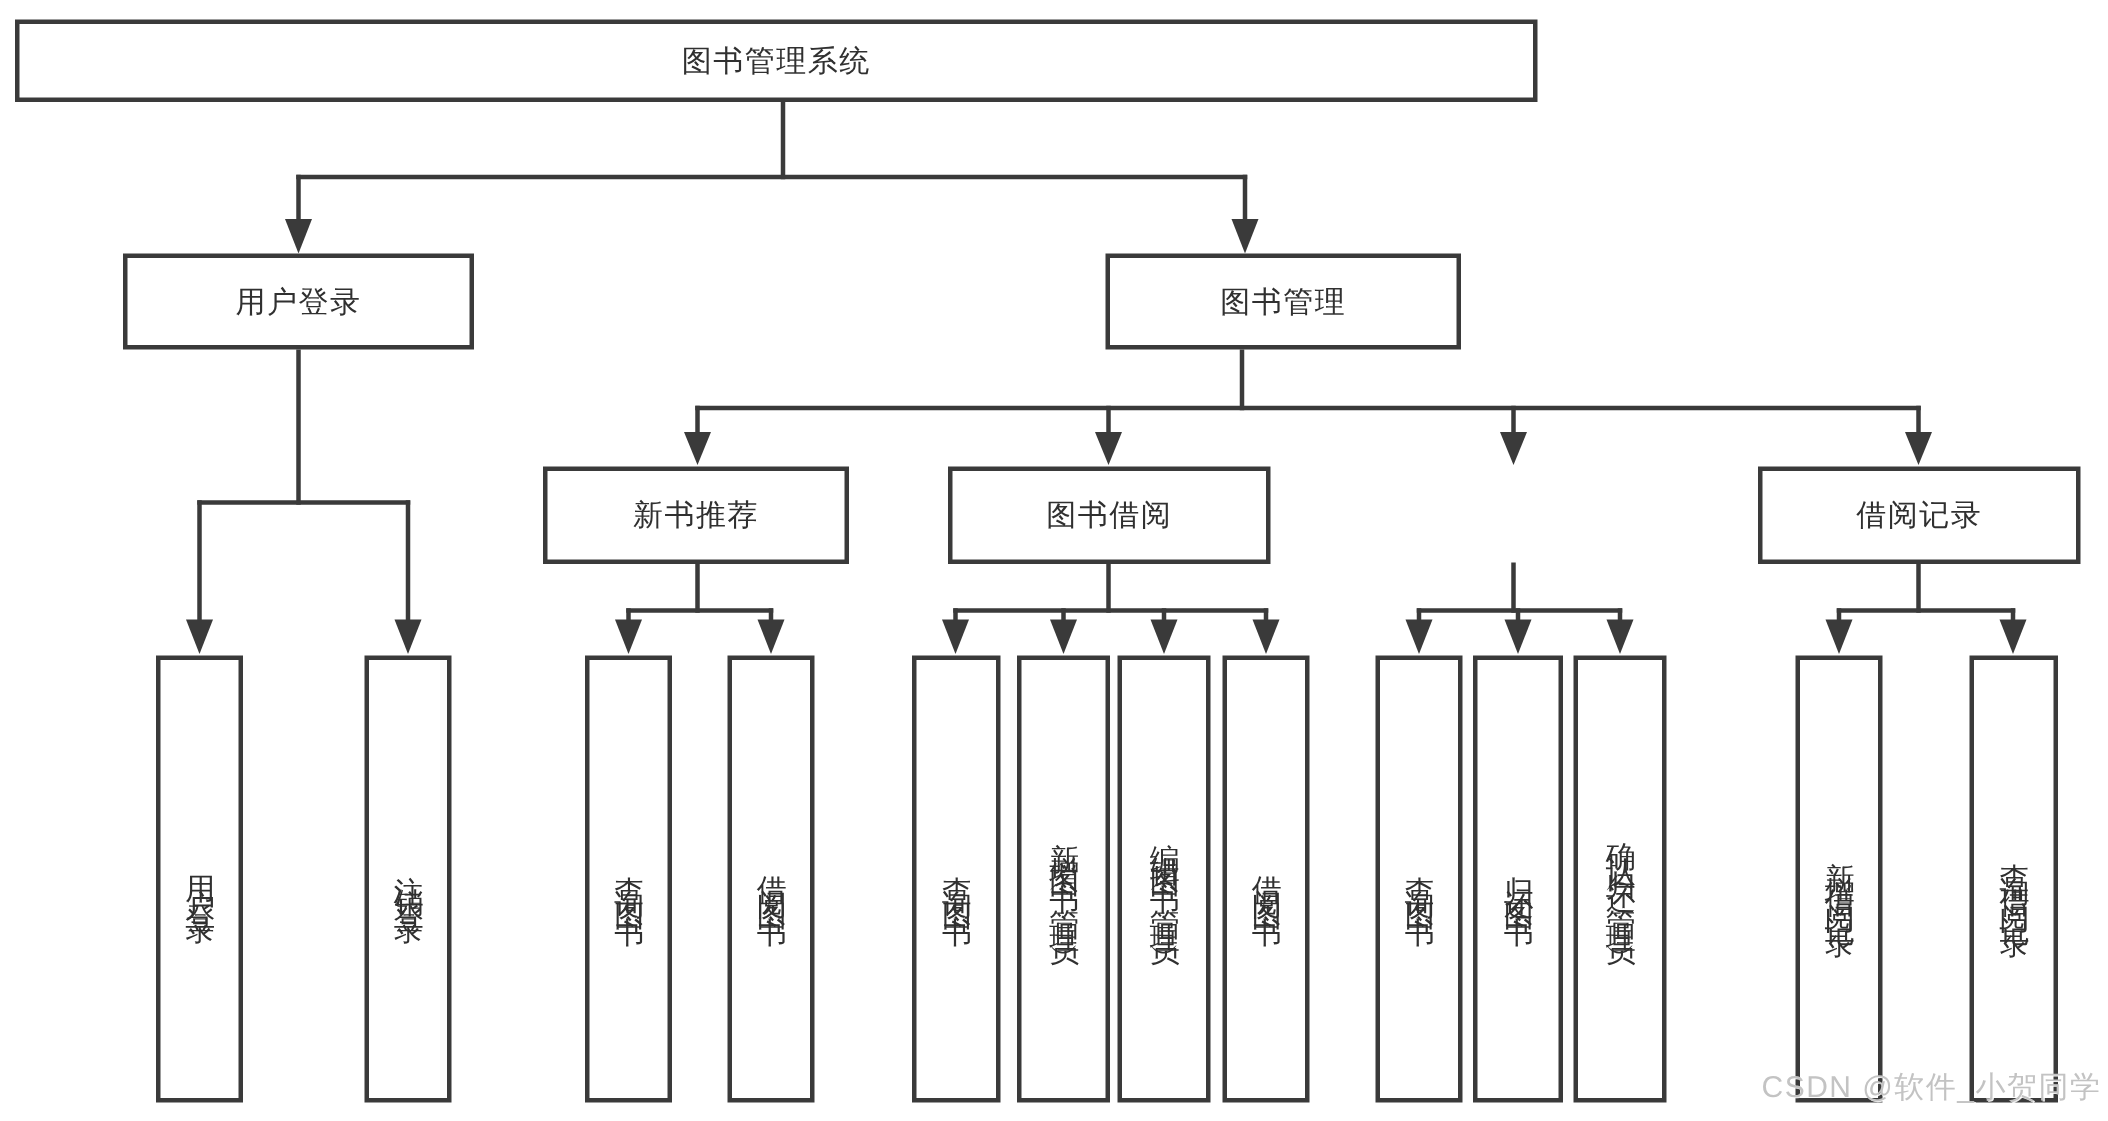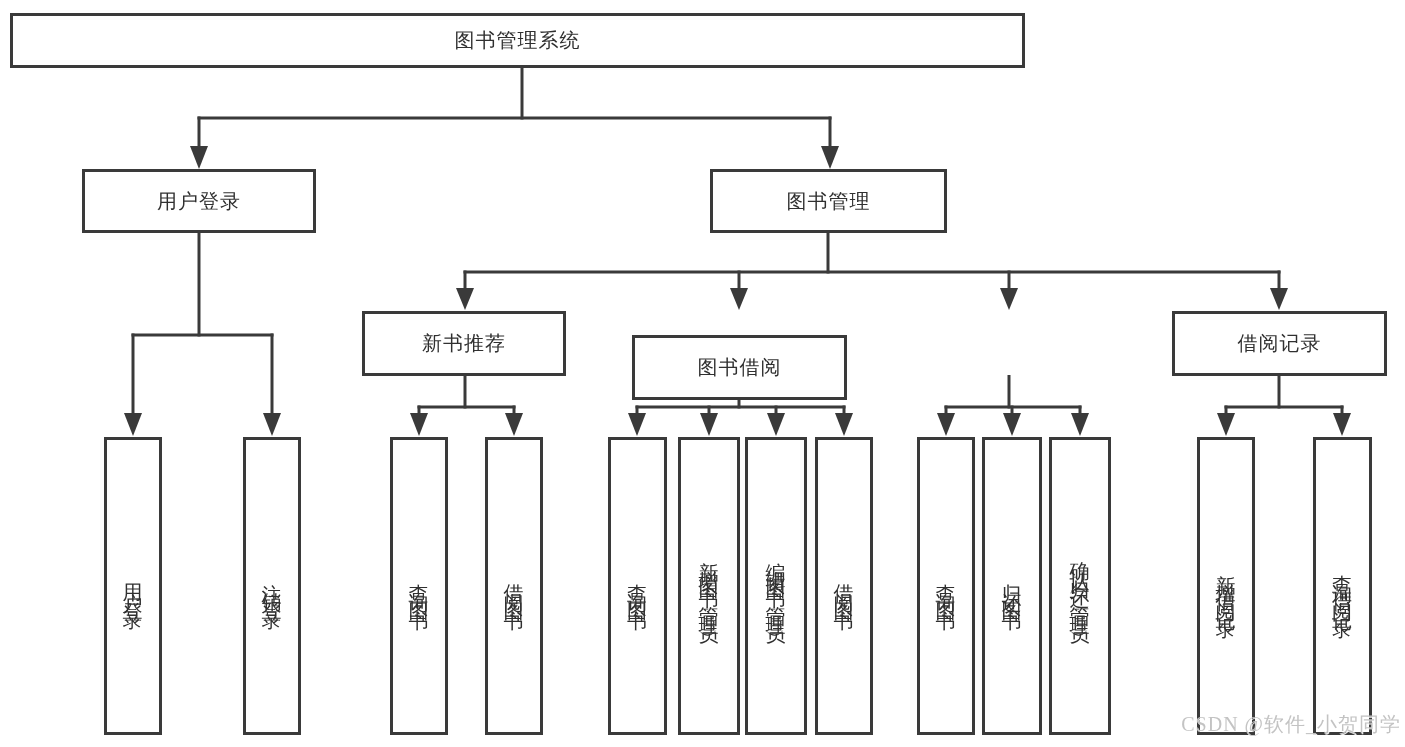"图书管理系统" .stage { font-family: Liberation Serif, serif -> Liberation Sans, sans-serif }
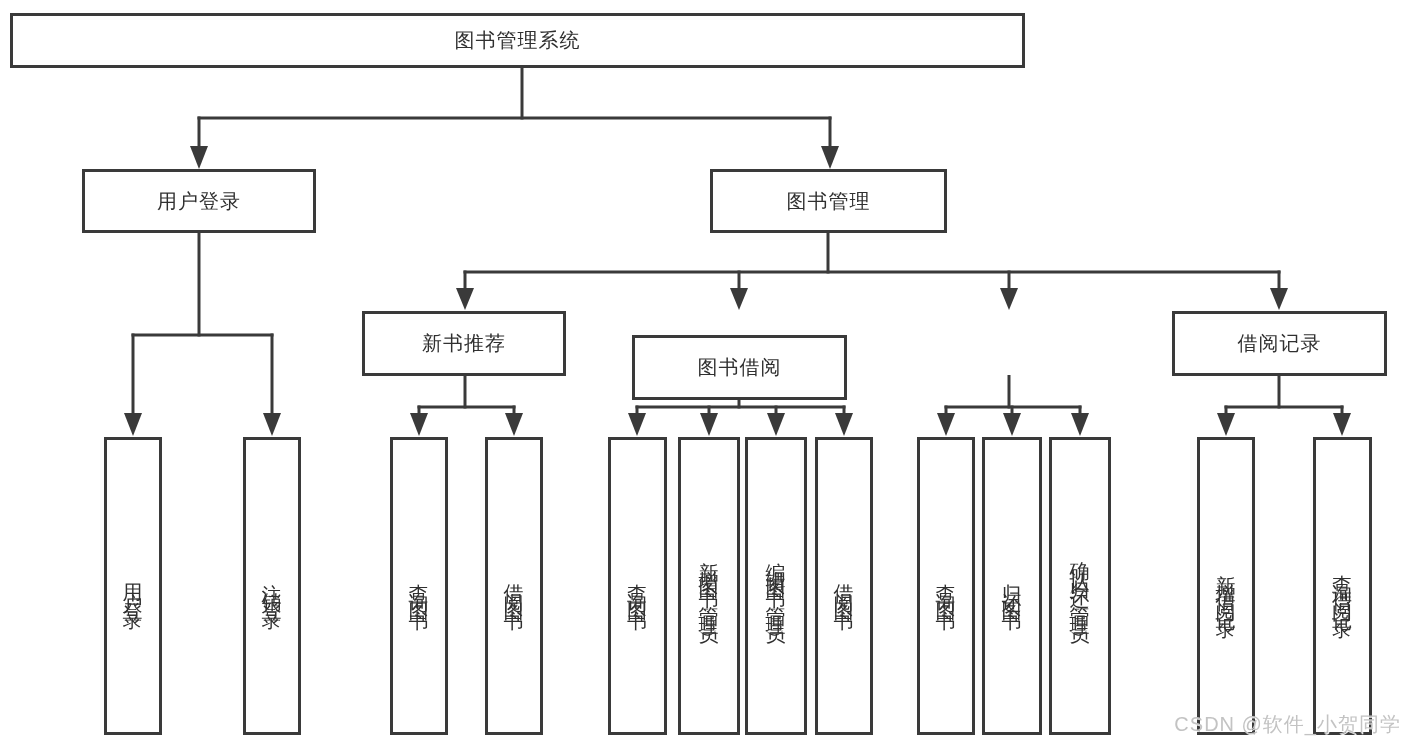"图书管理" div.node { left: 710px -> 737px }
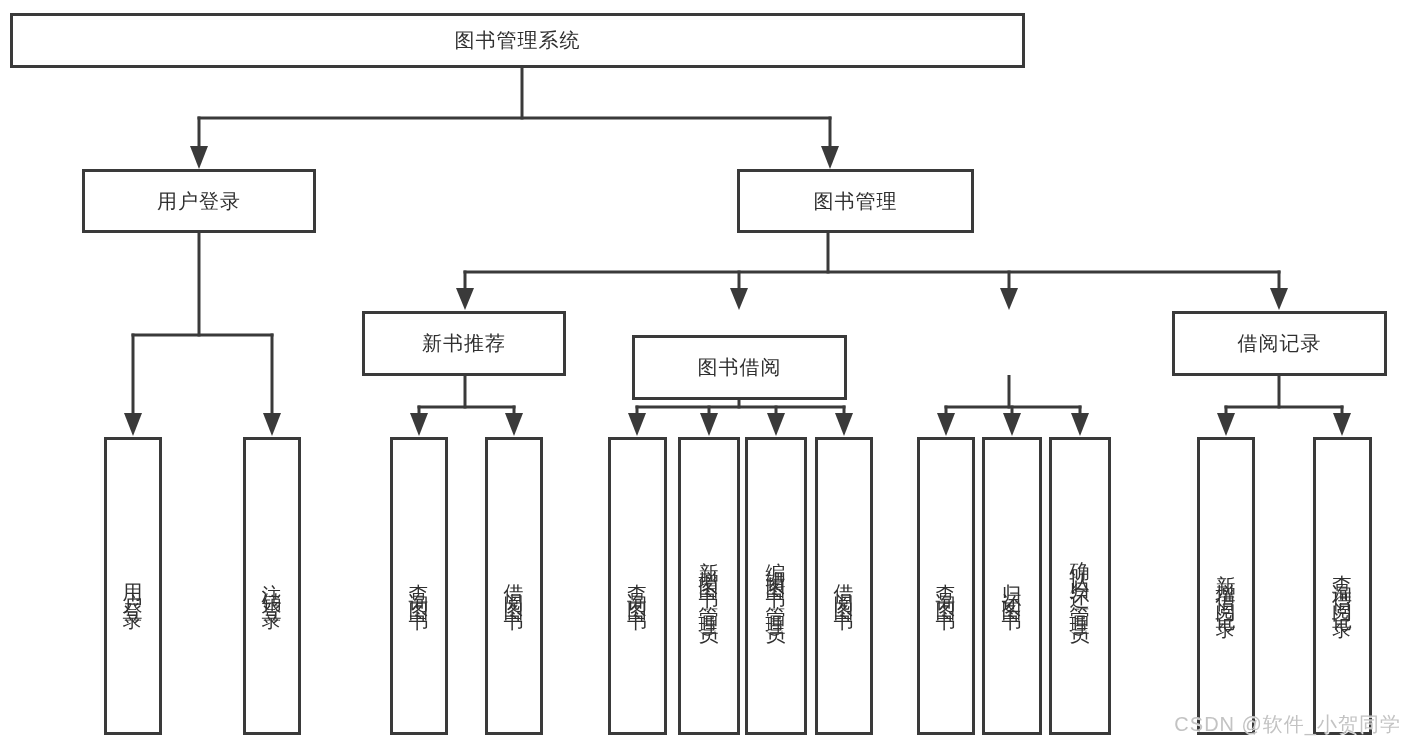"图书借阅" div.node { margin-top: 24px -> none }
